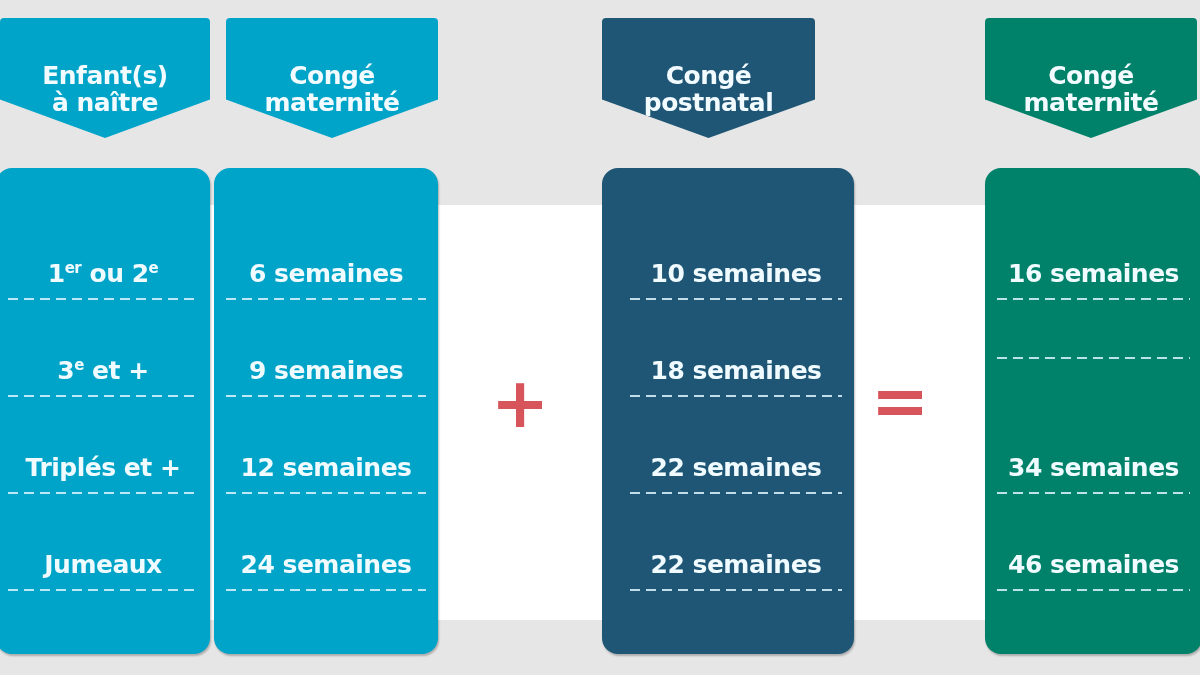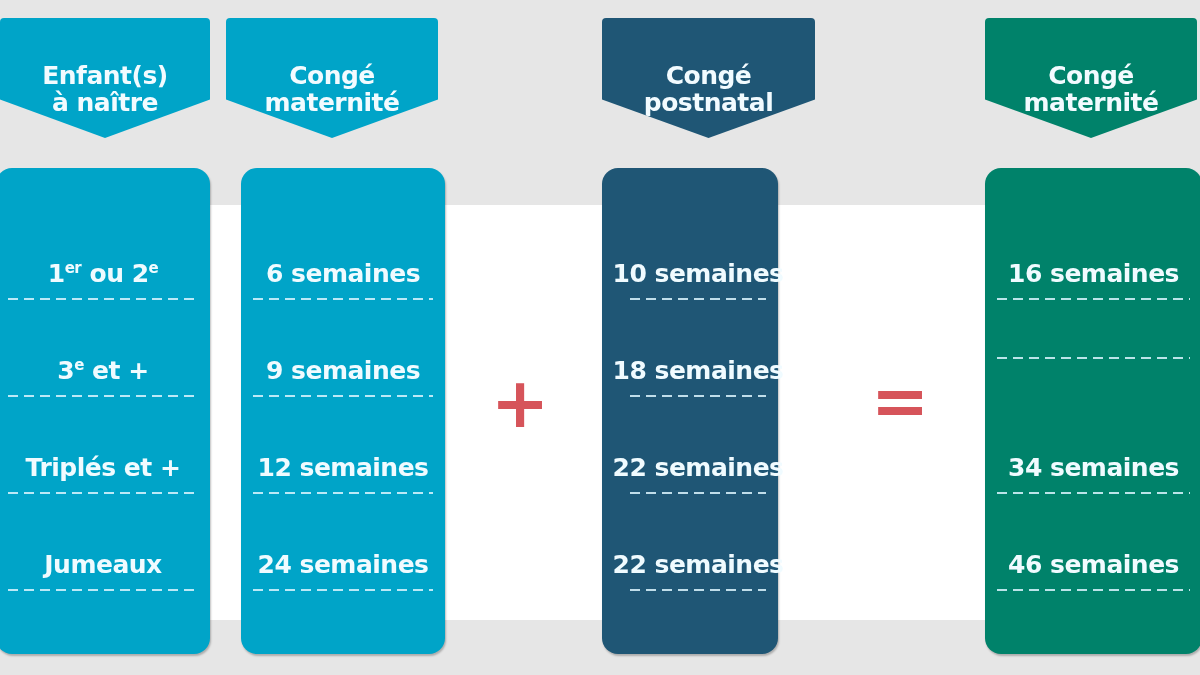"6 semaines" div.box { left: 241px -> 214px; width: 204px -> 224px }
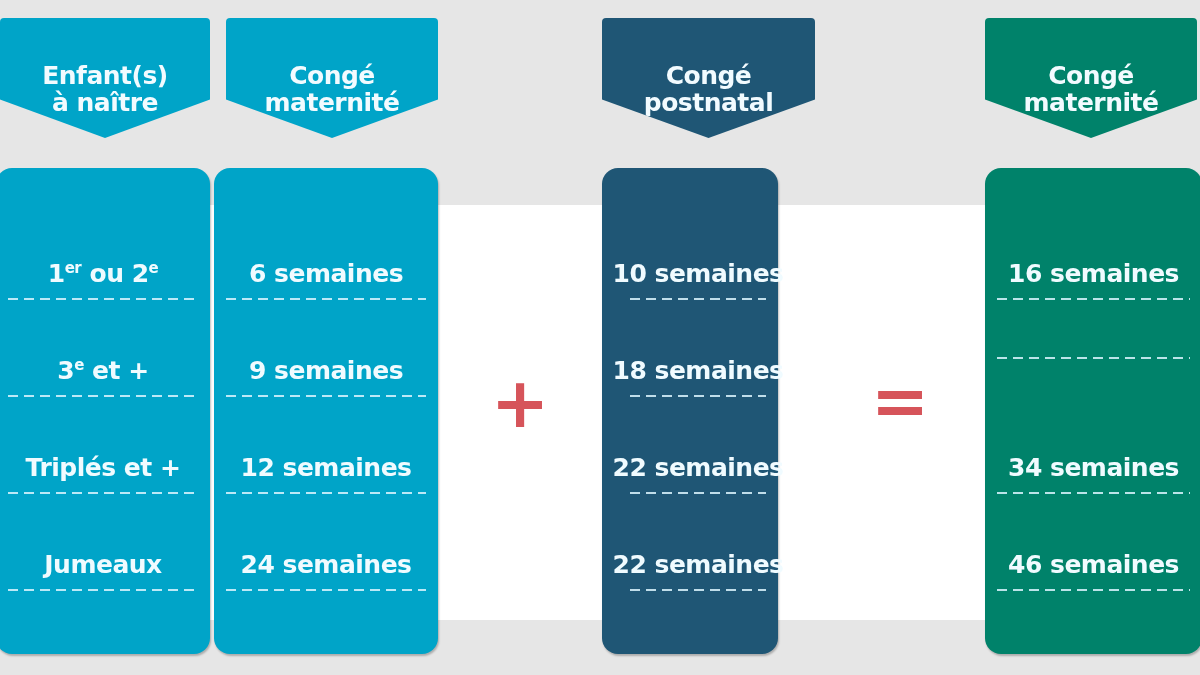"10 semaines" div.box { width: 176px -> 252px }
